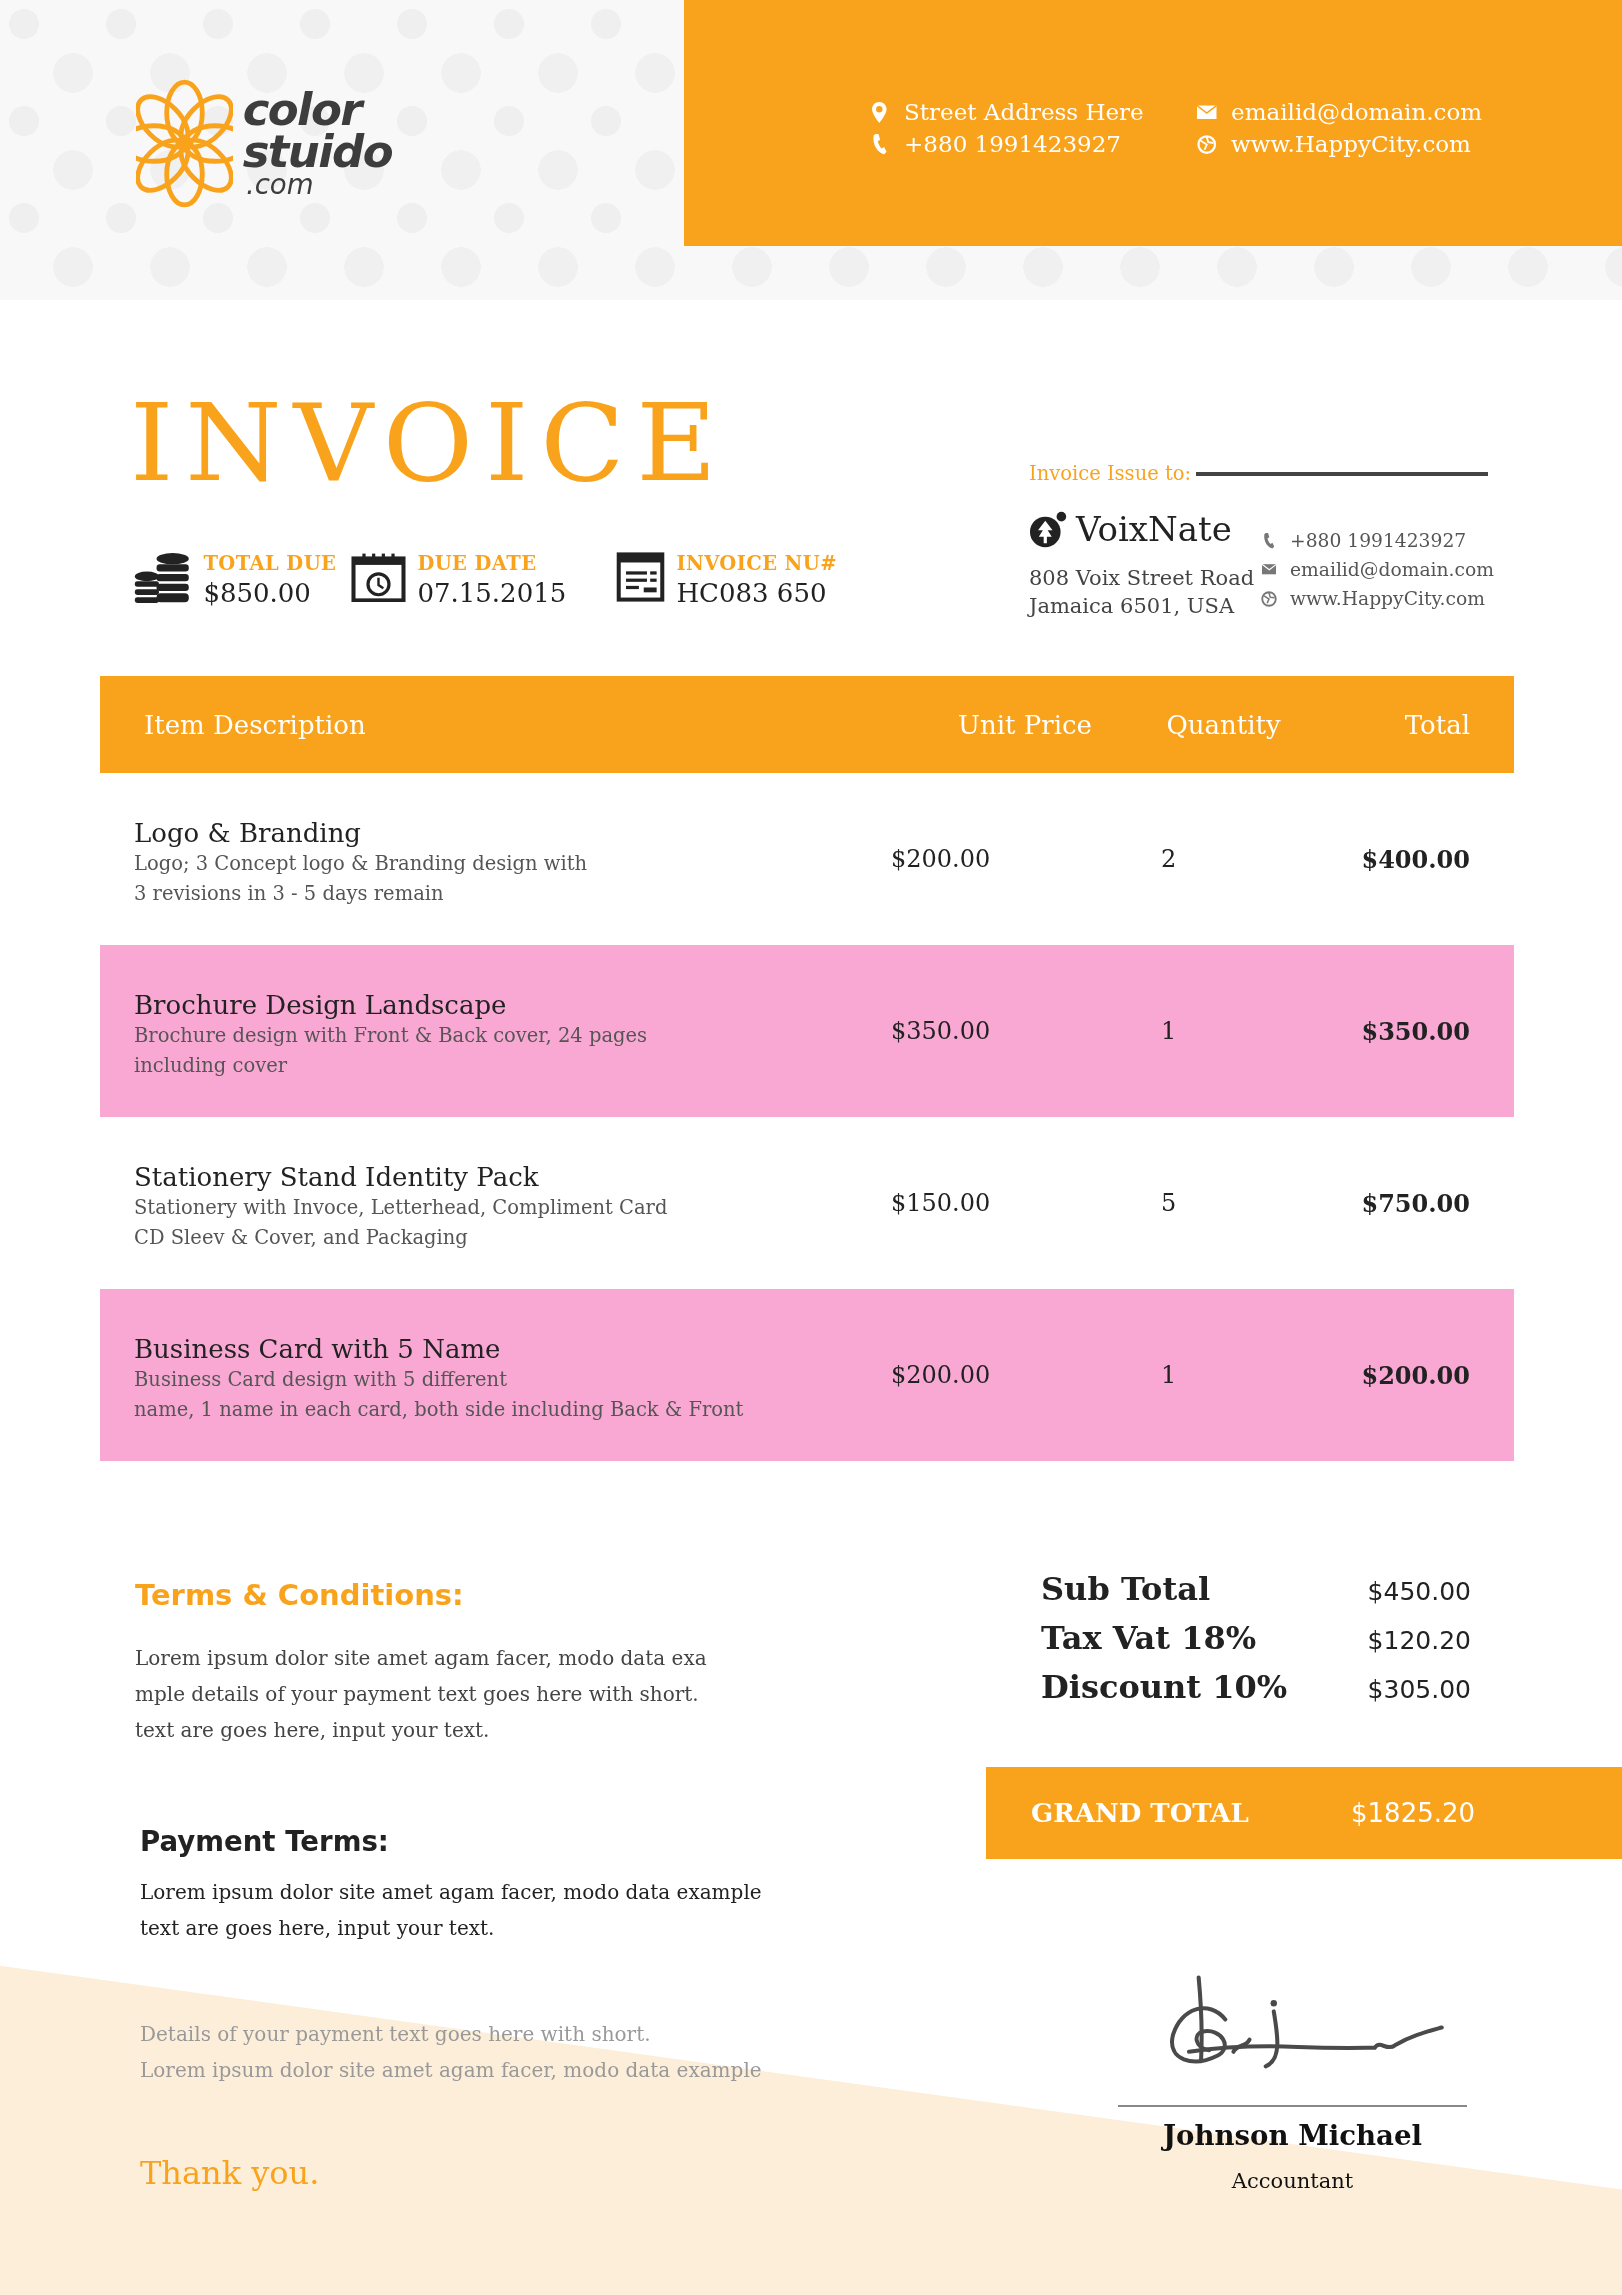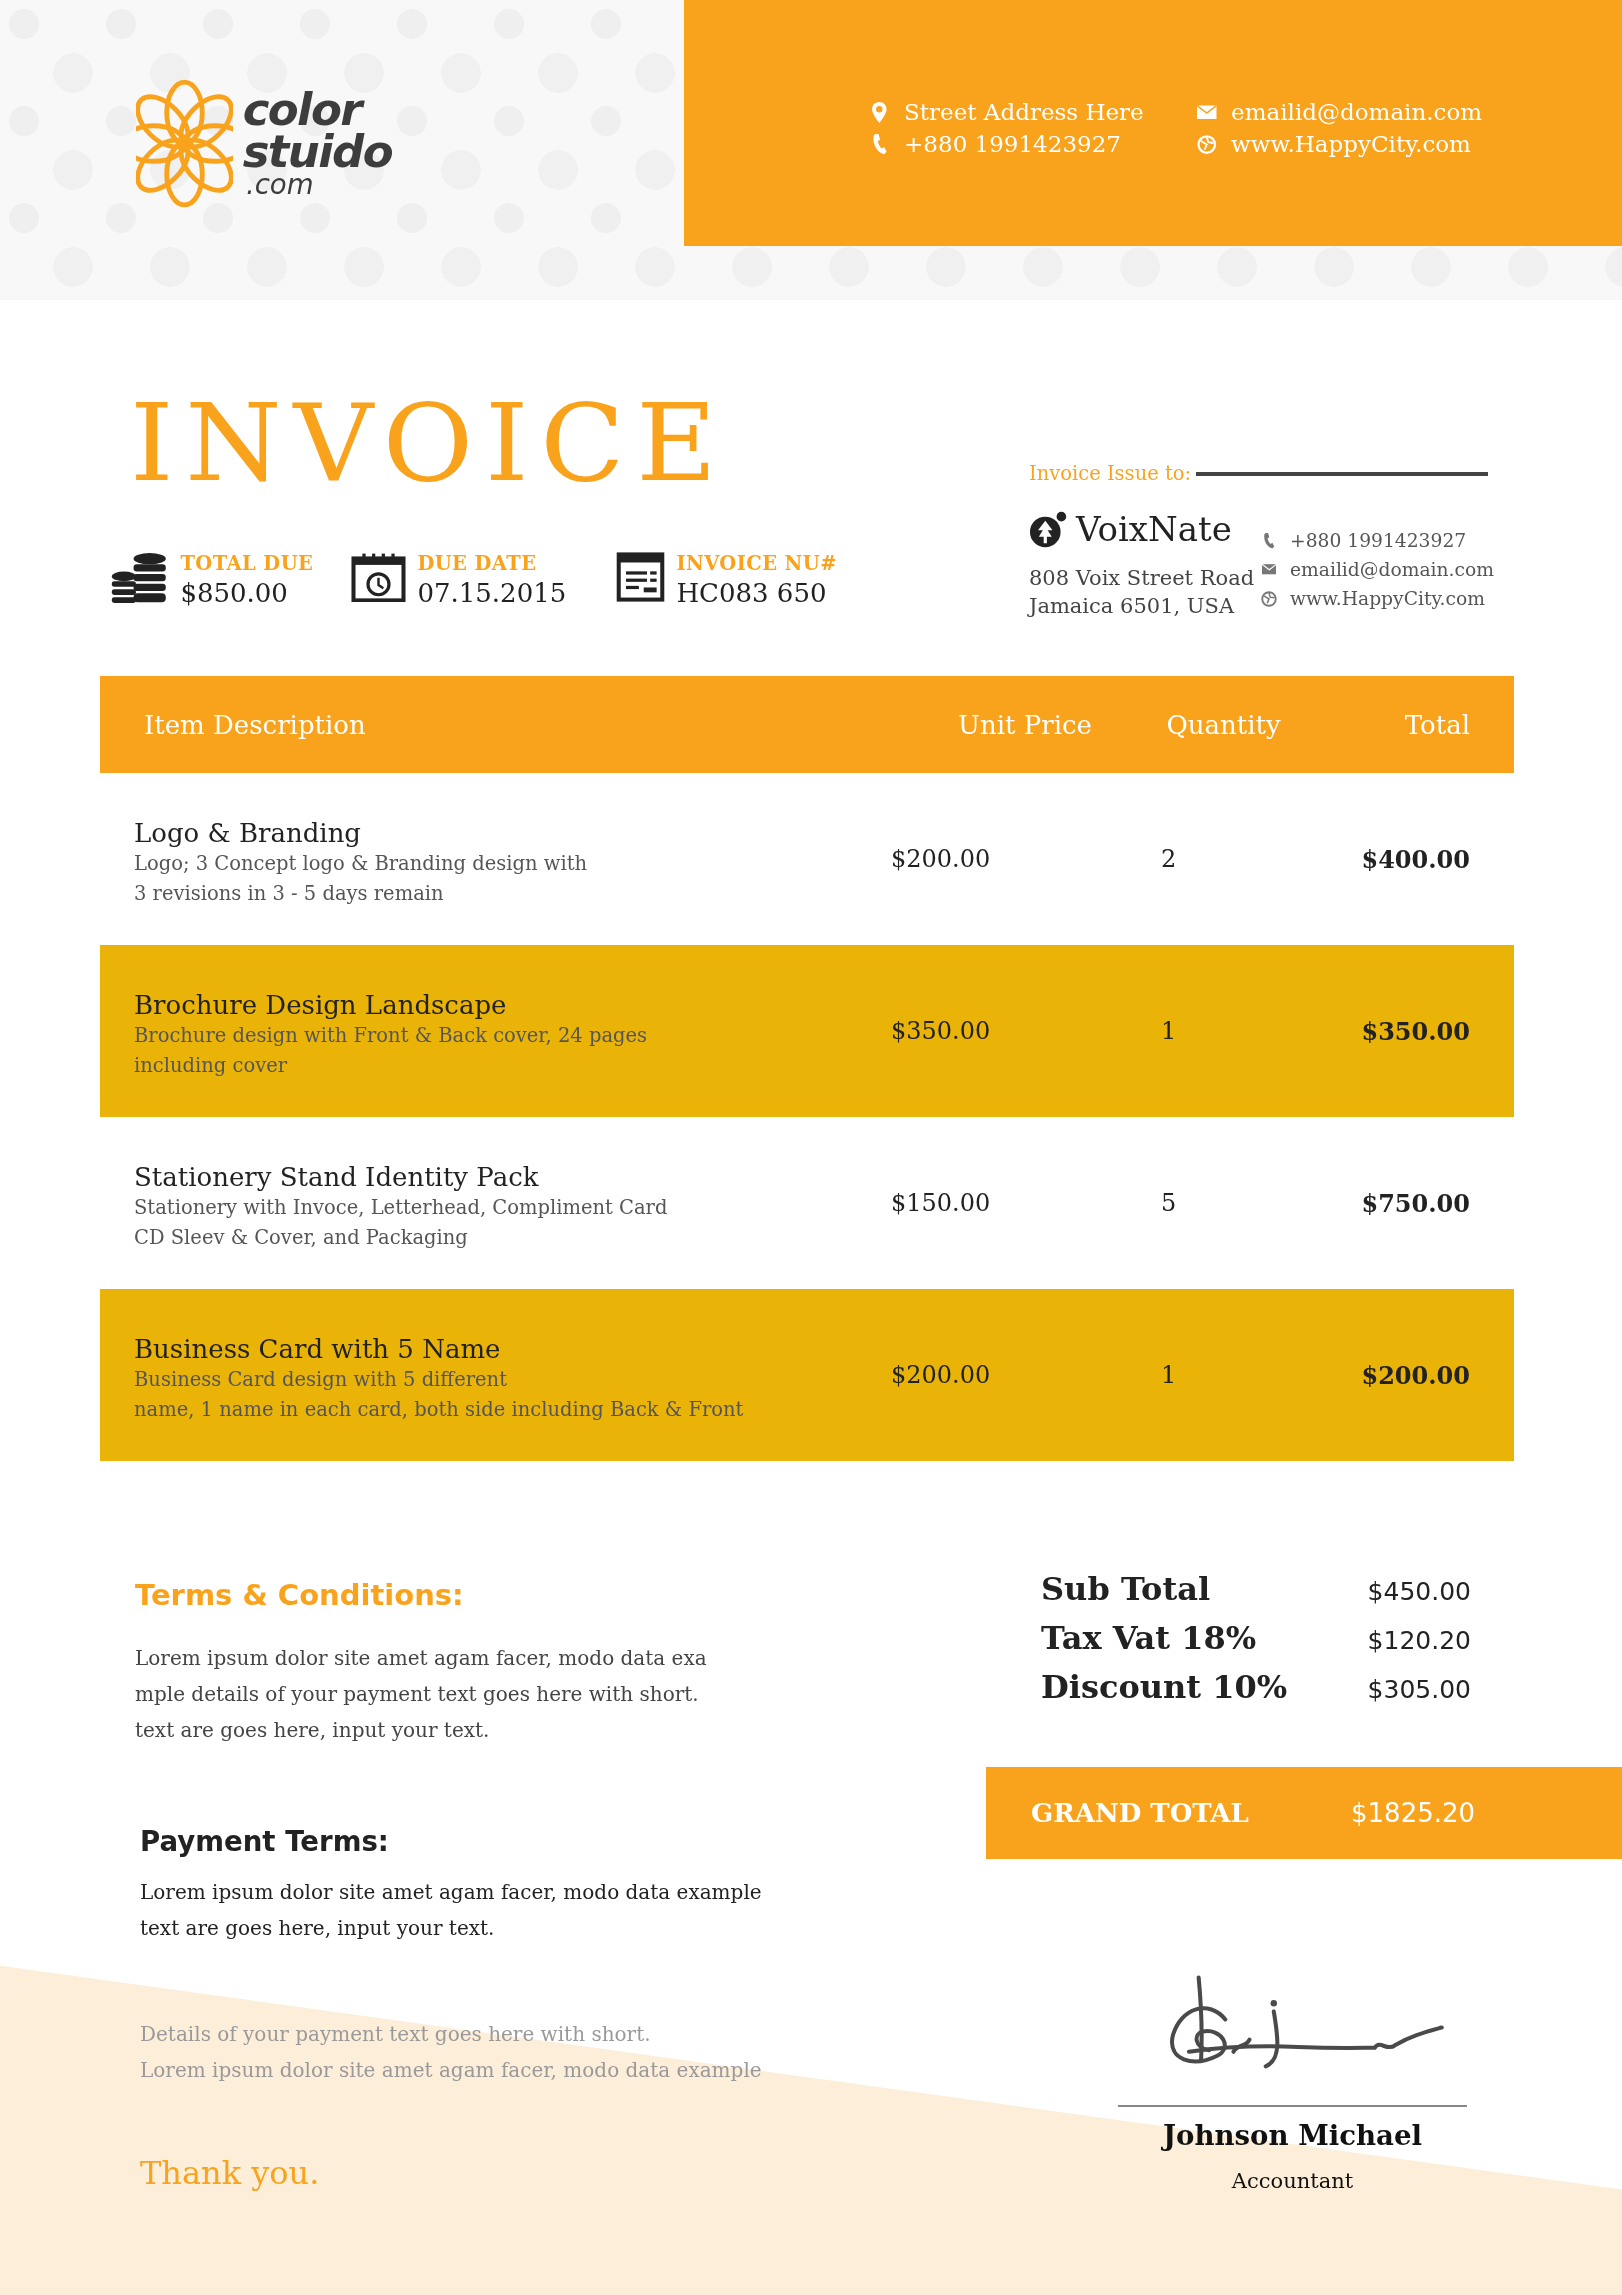"TOTAL DUE" div.meta { left: 111px -> 134px }
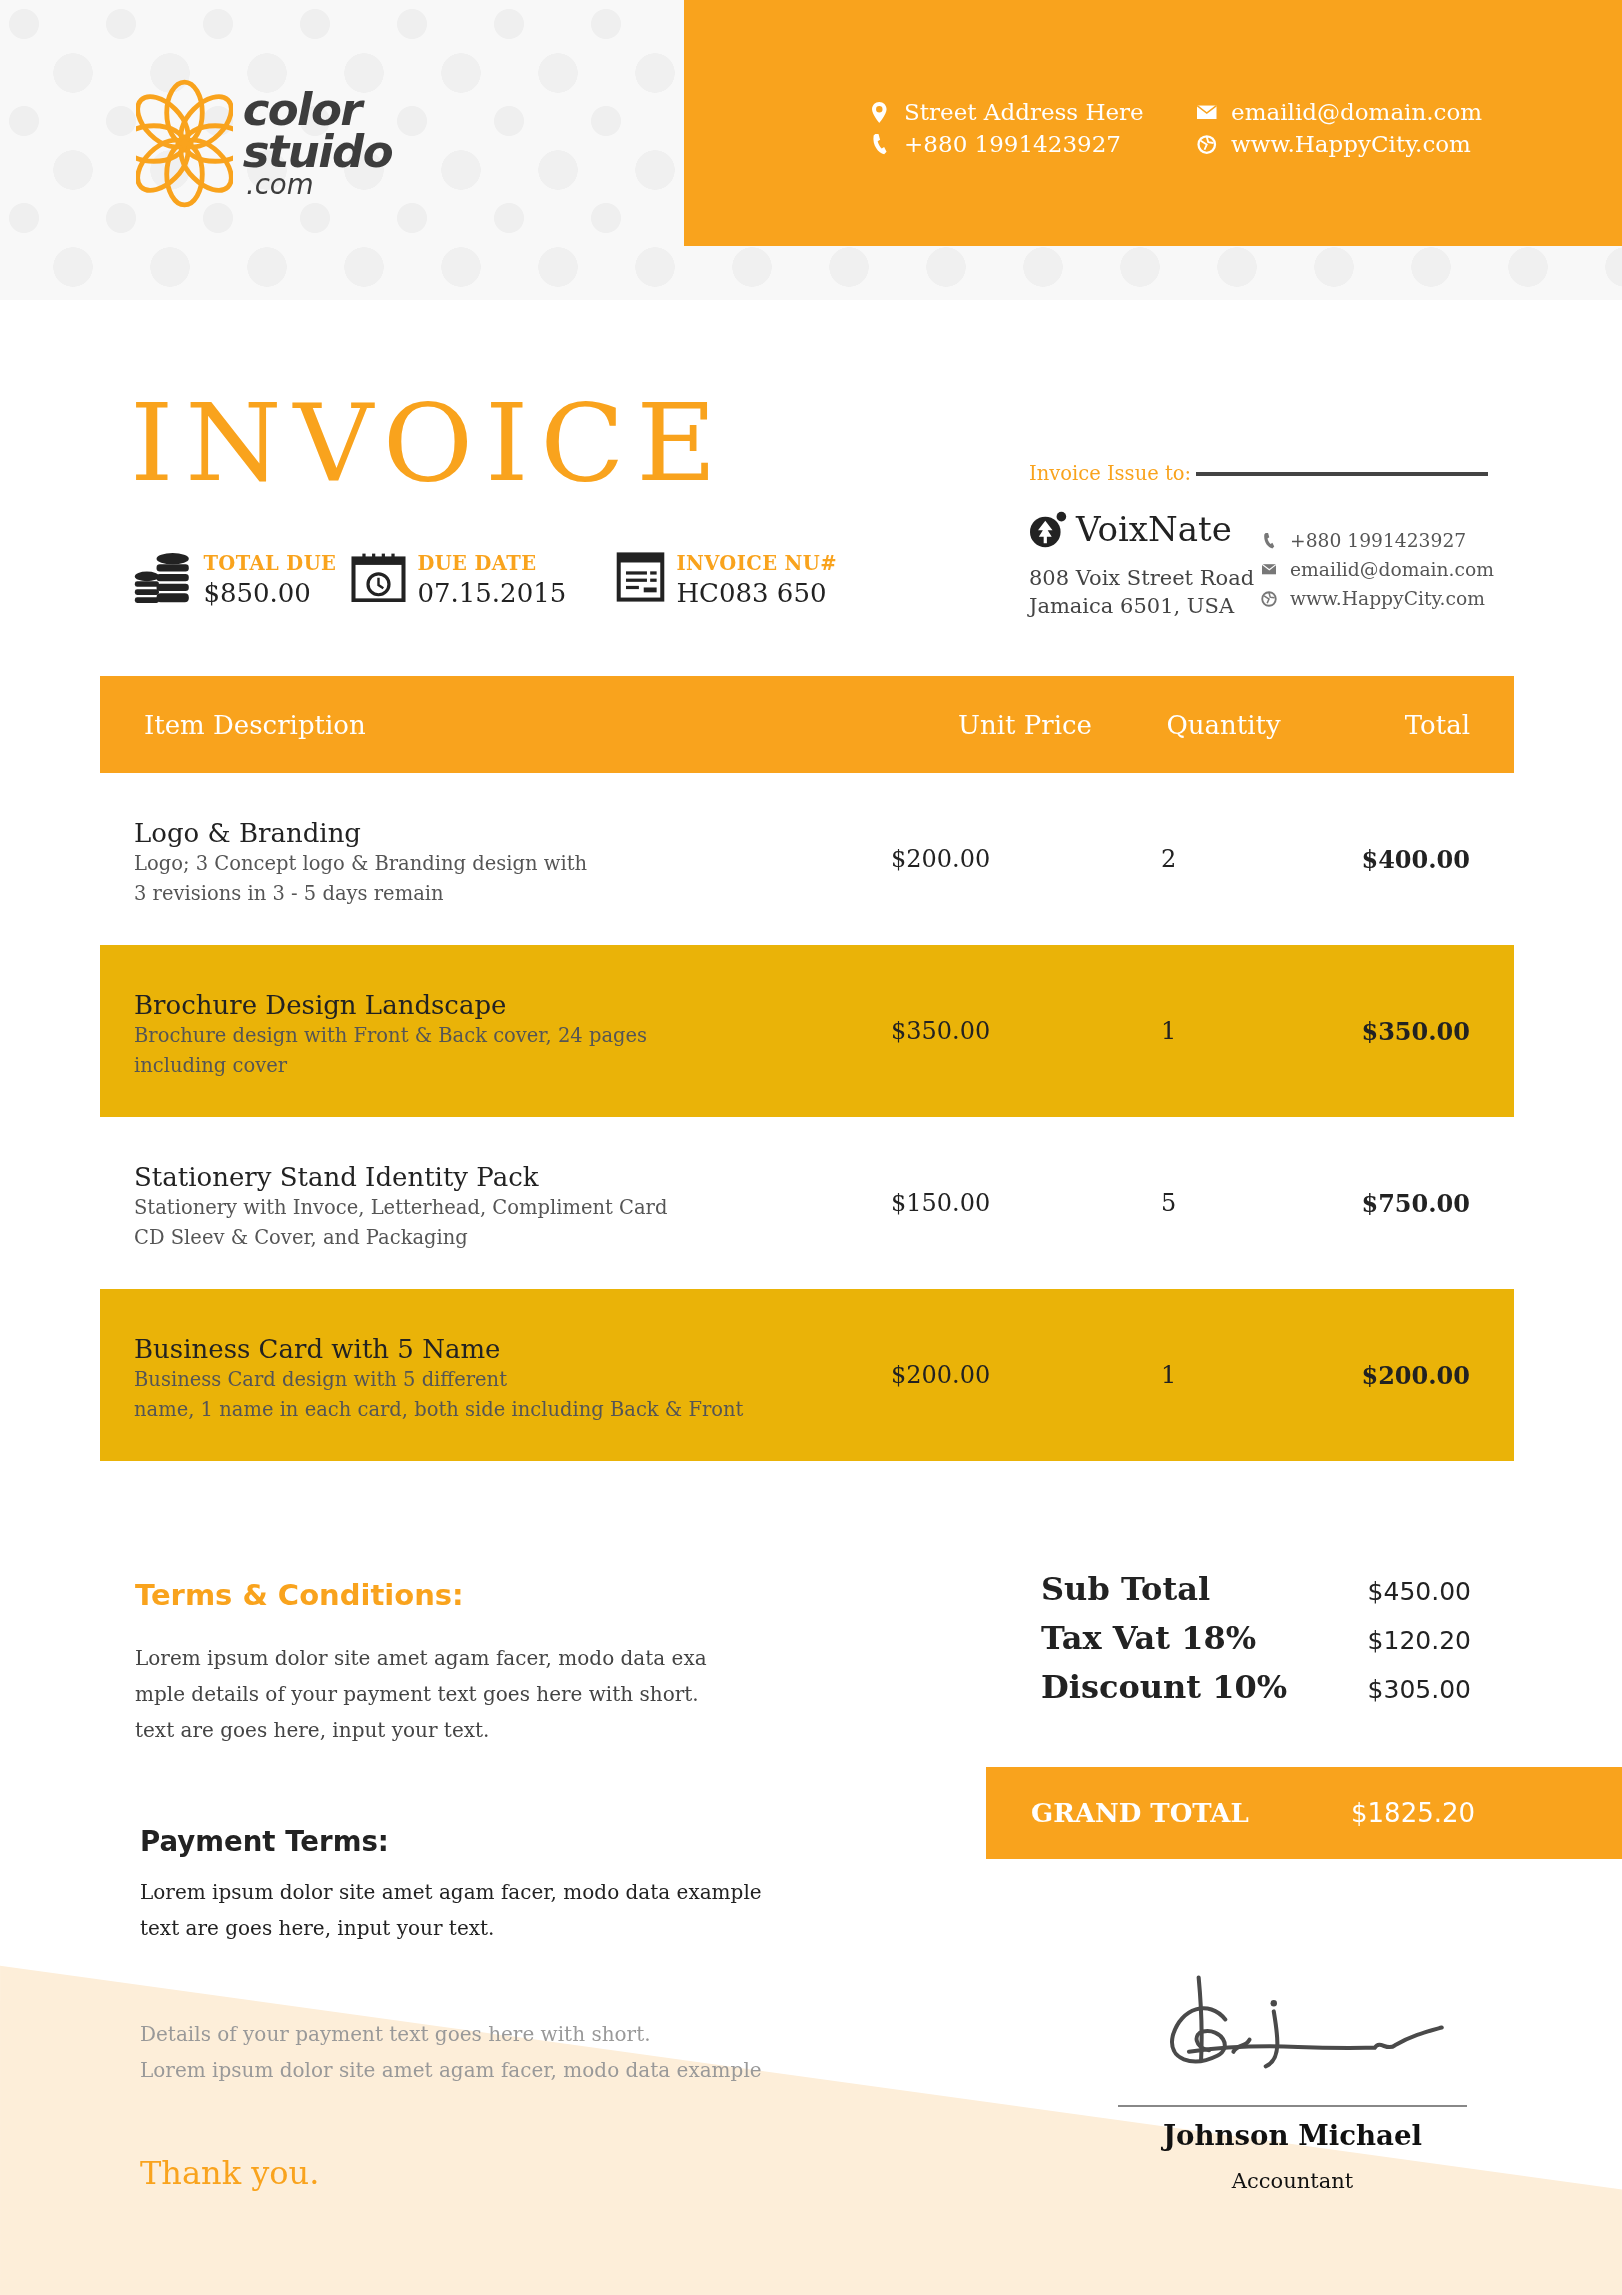"Brochure Design Landscape" .trow.alt { background: #eab308 -> #f9a8d4 }
